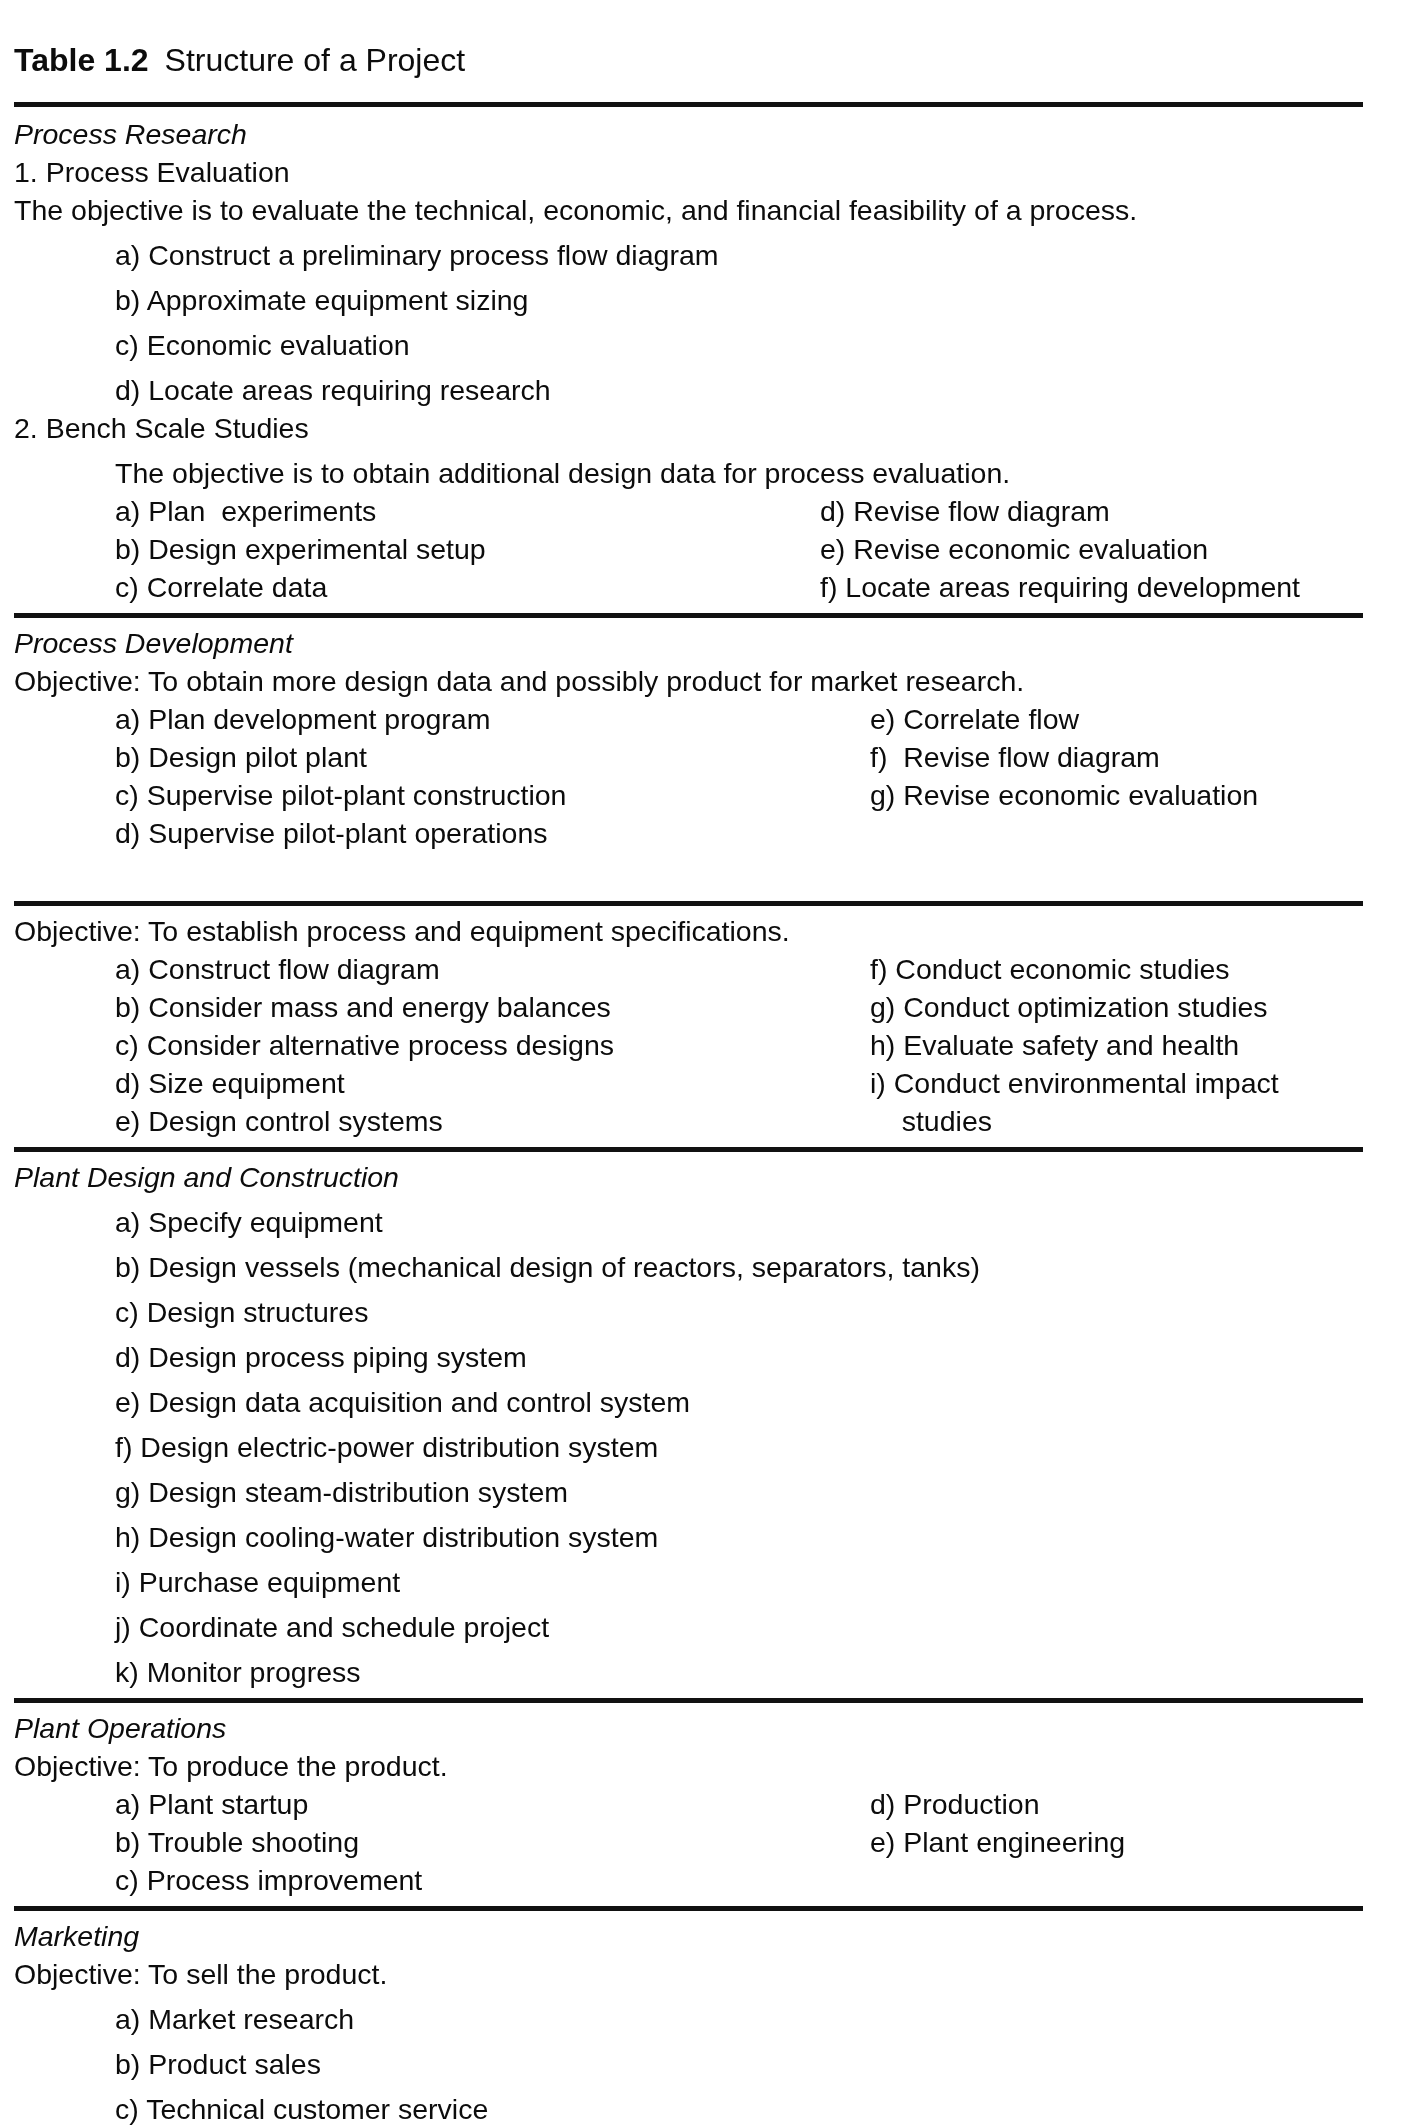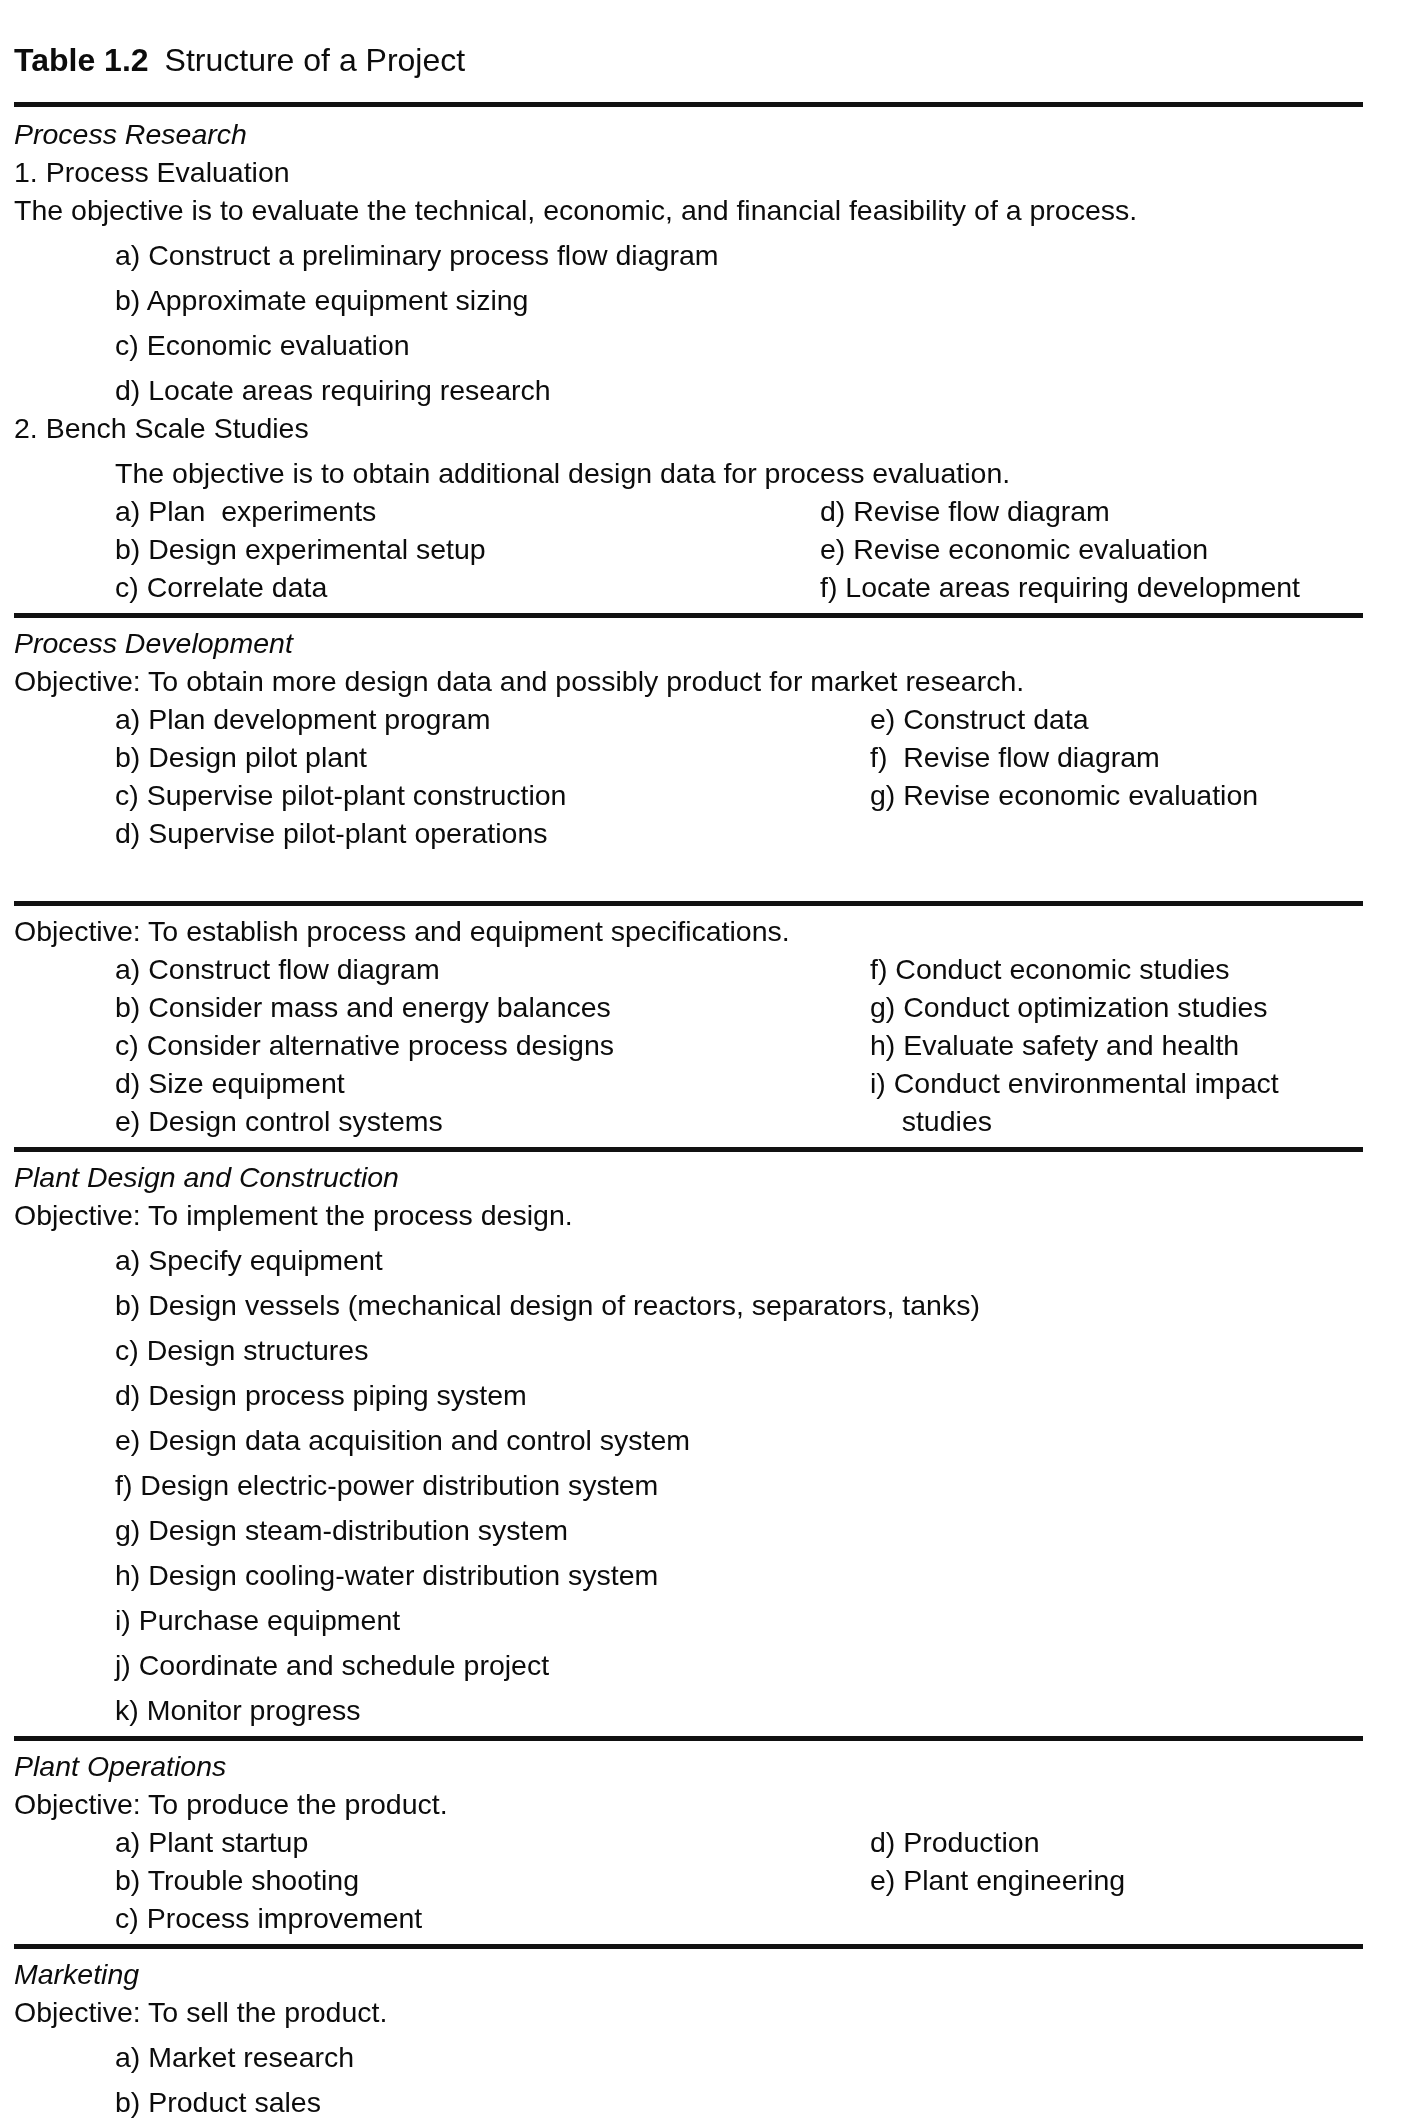"e) Construct data" div.cell-right { text: Construct data -> Correlate flow }
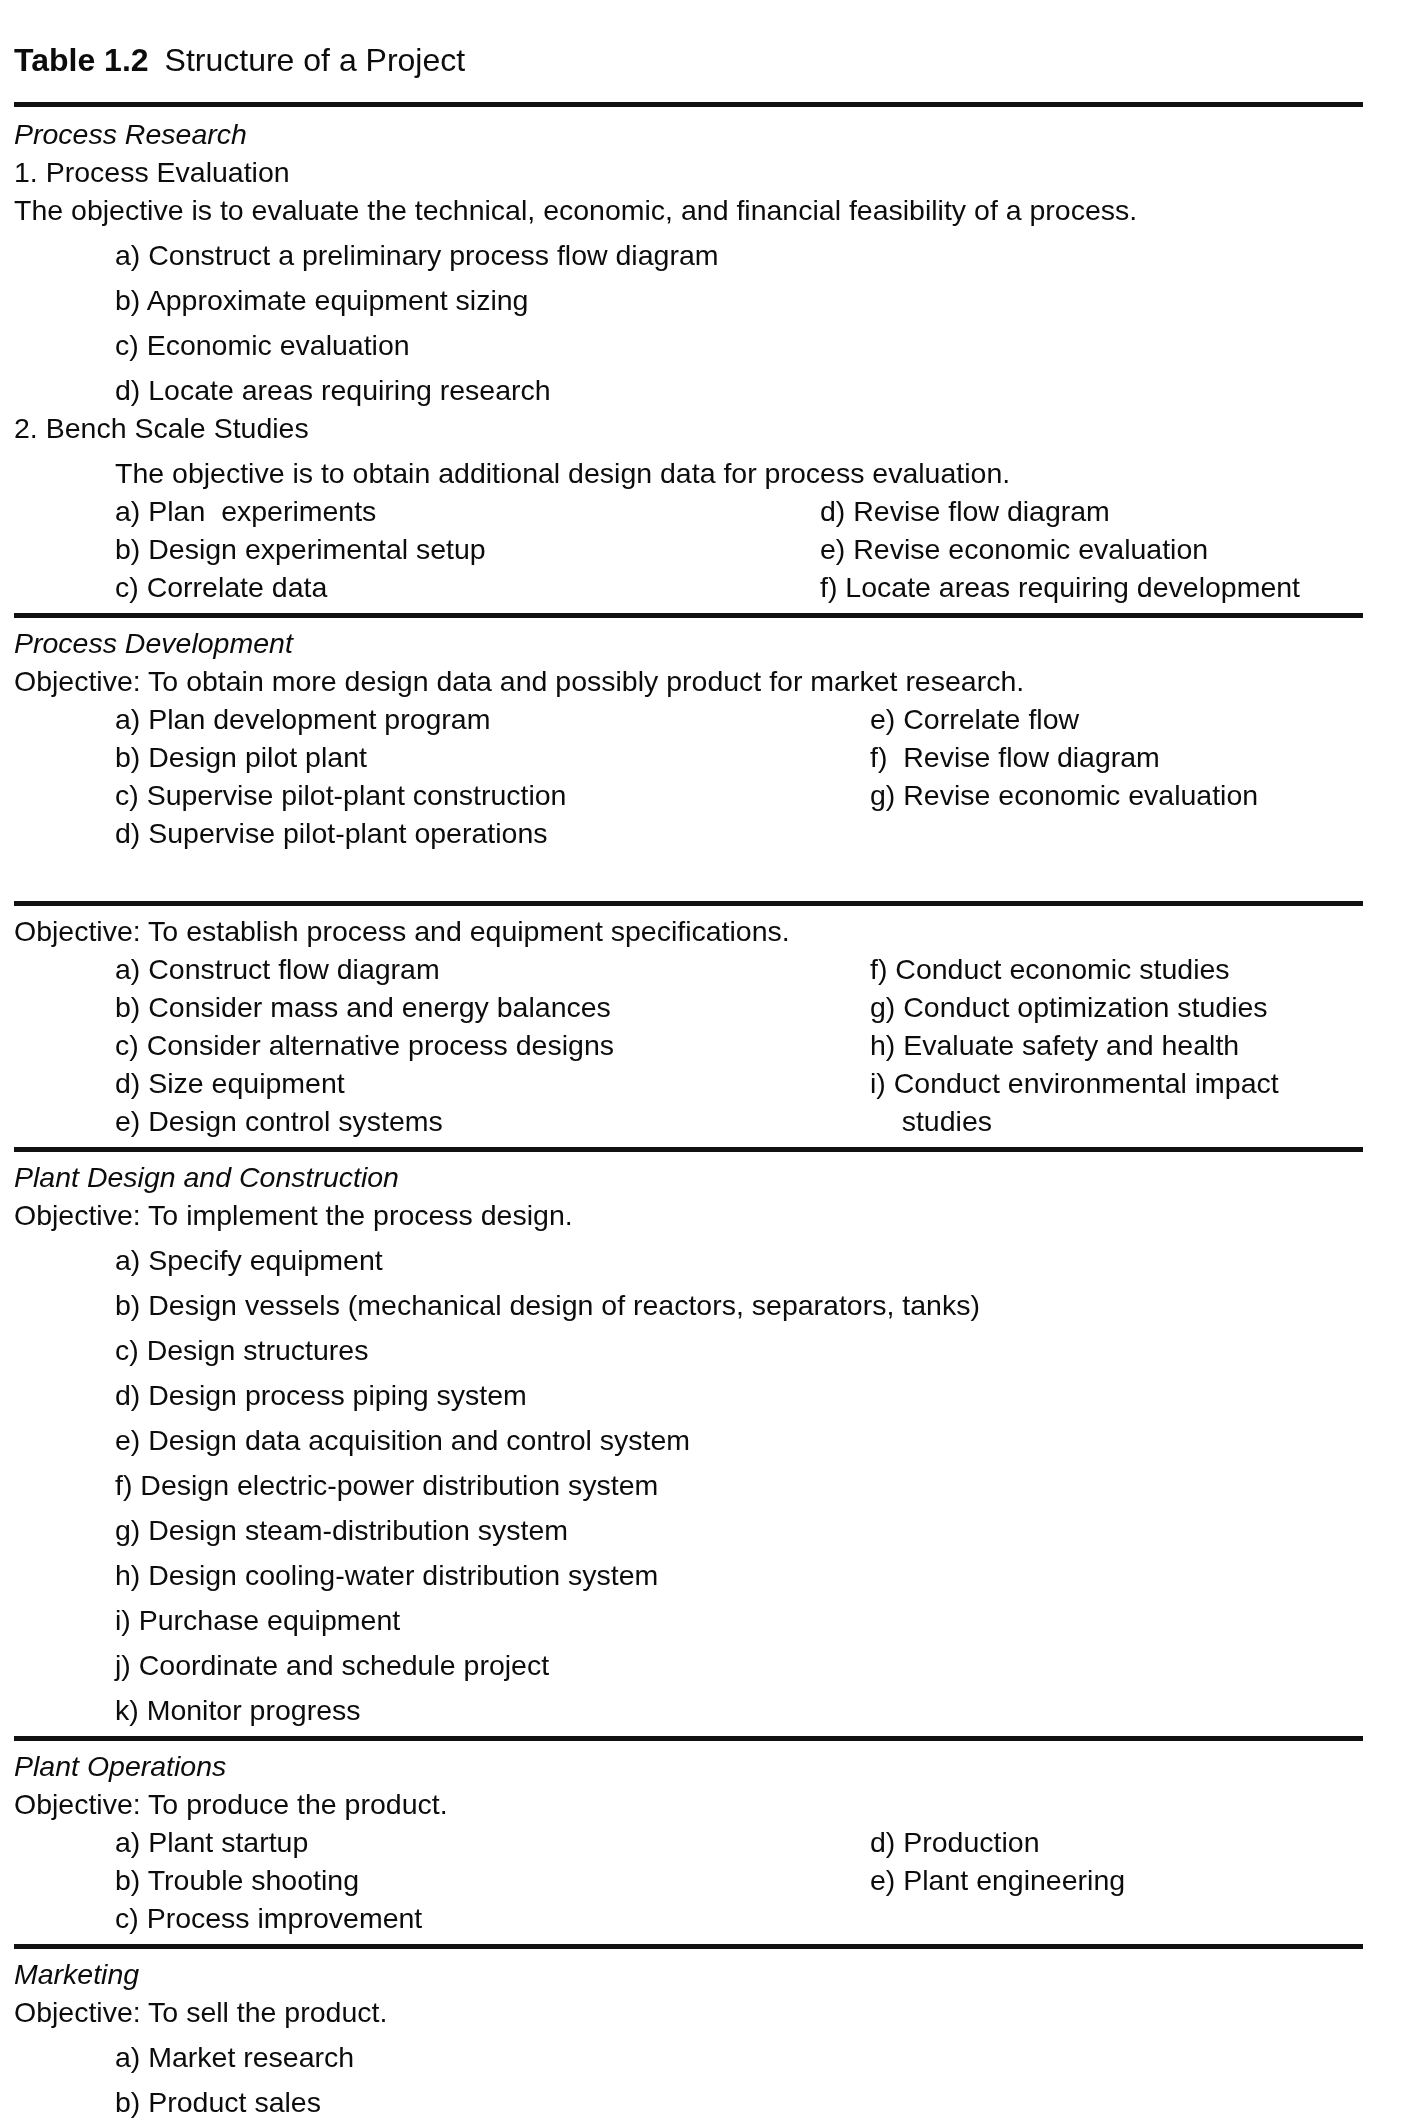"Objective: To implement the process" div.row-flush { html: <div>Objective: To implement the process design.</div> -> none }
